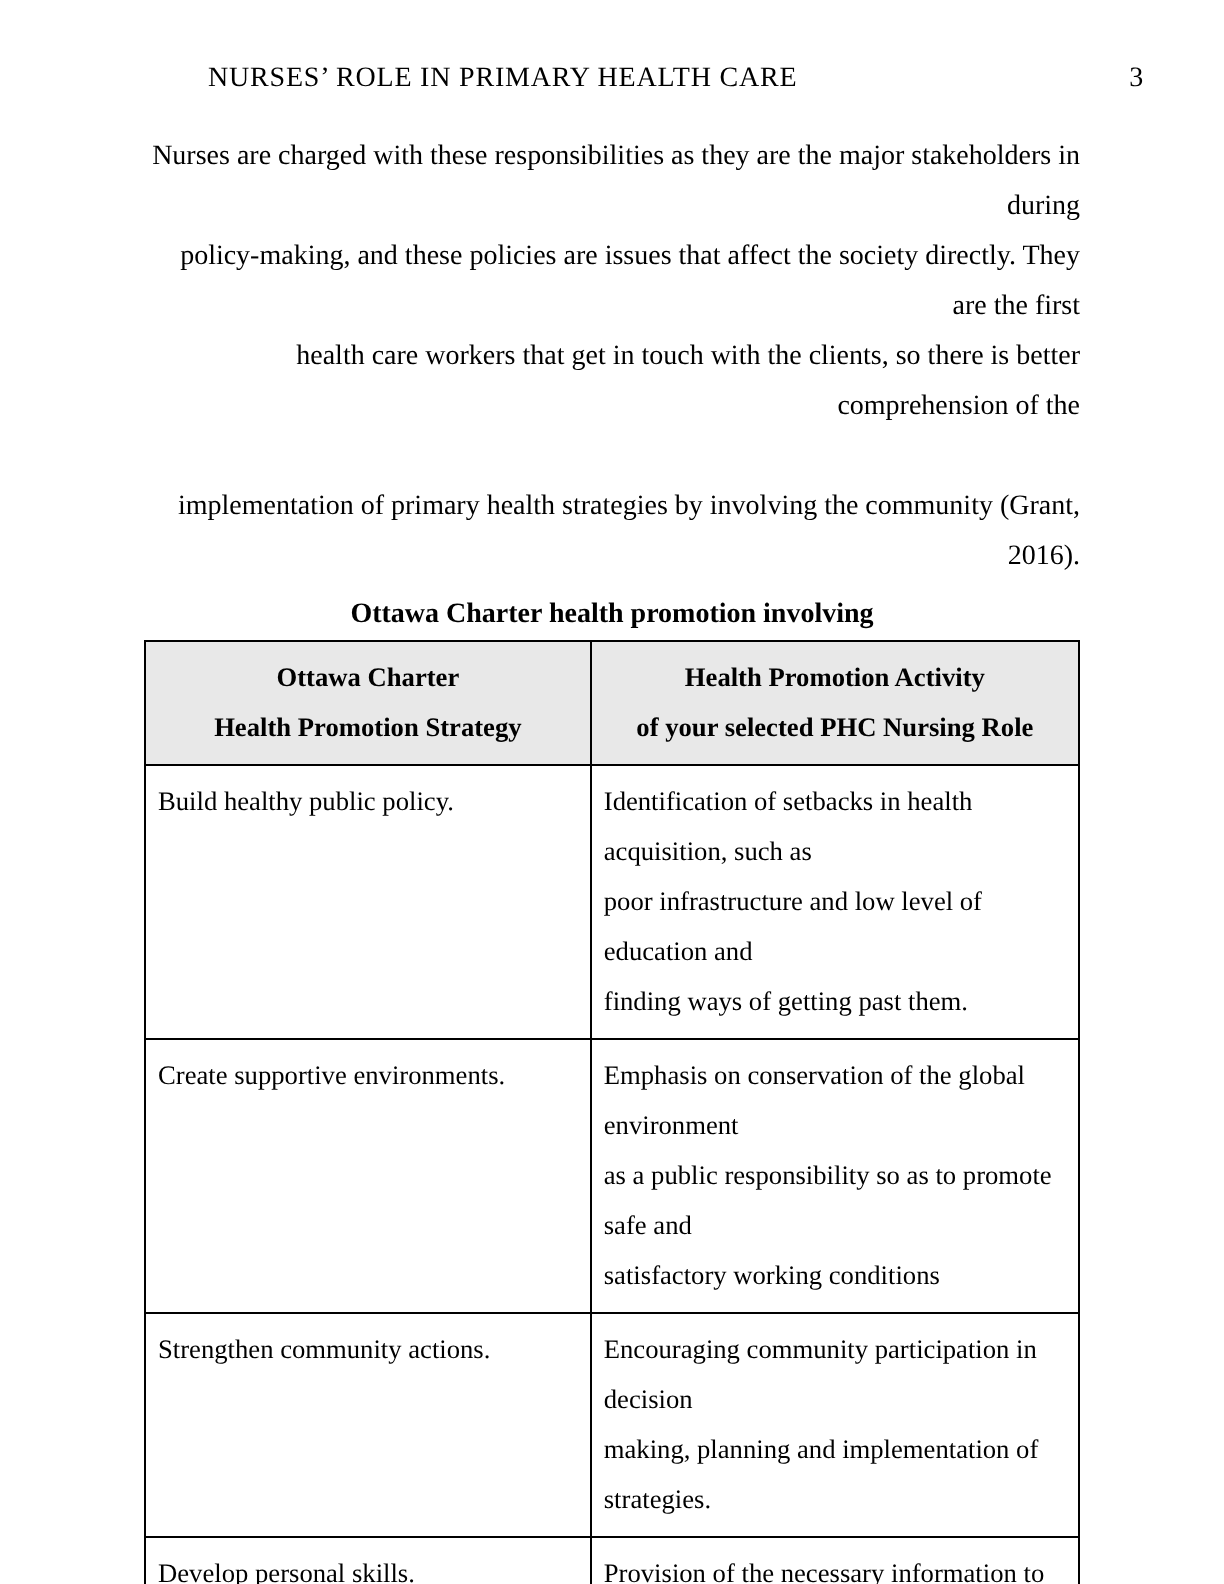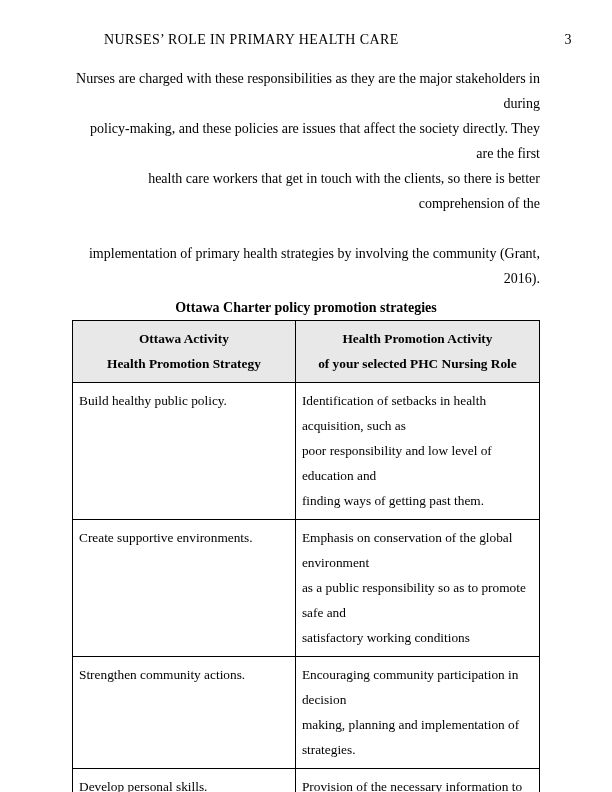"Ottawa Charter policy promotion" div.table-caption { text: policy promotion strategies -> health promotion involving }
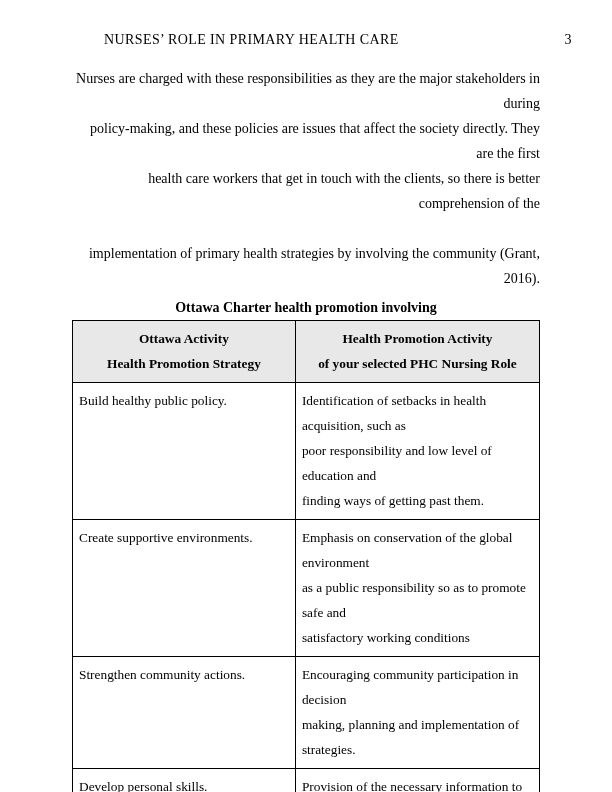"Ottawa Activity" span.hdr-line { text: Activity -> Charter }
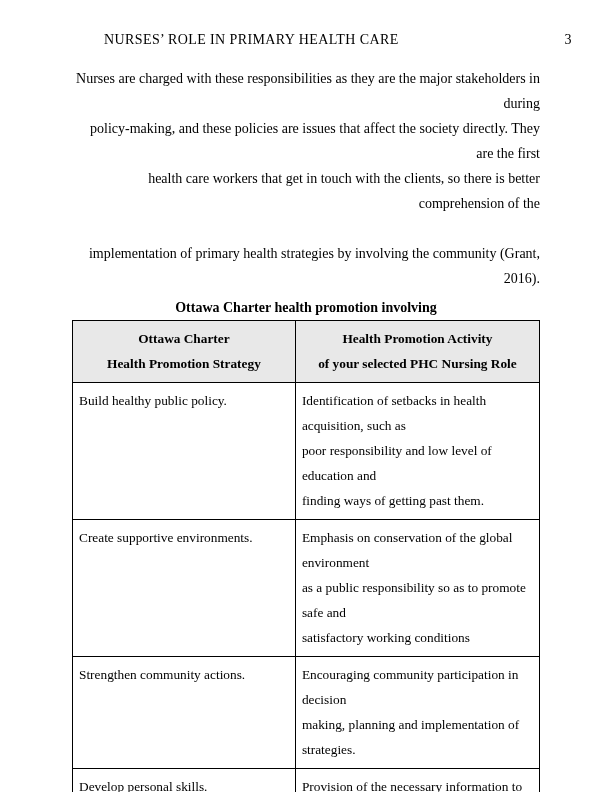"poor responsibility and low level" span.row-cell-text { text: responsibility -> infrastructure }
